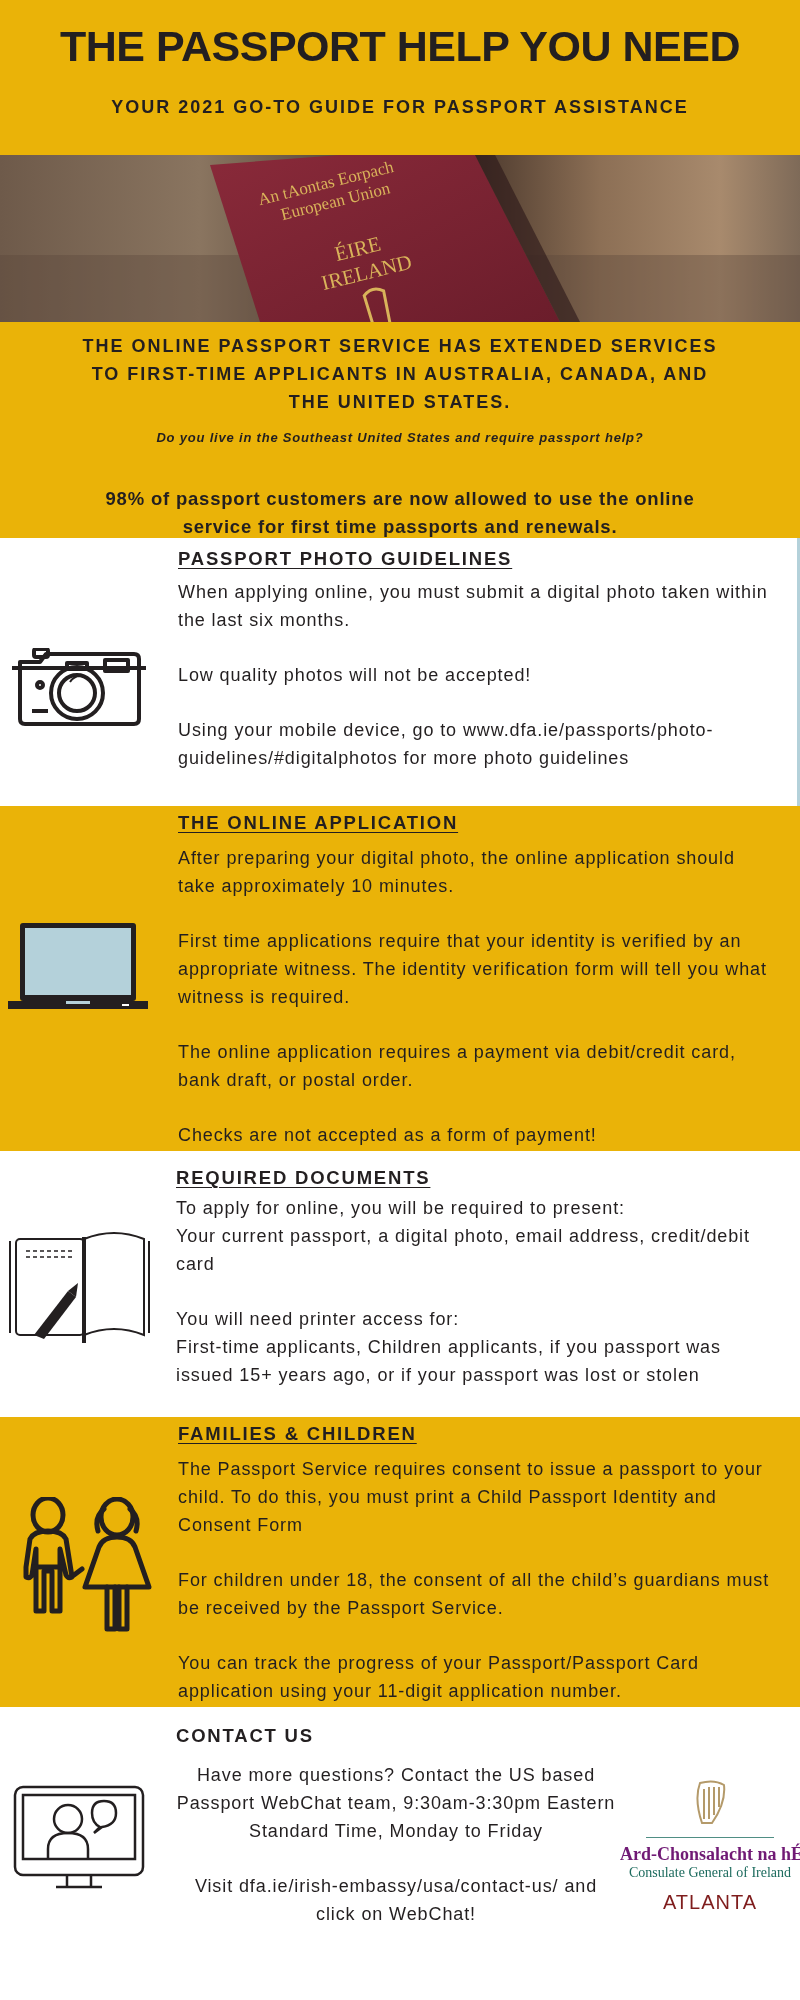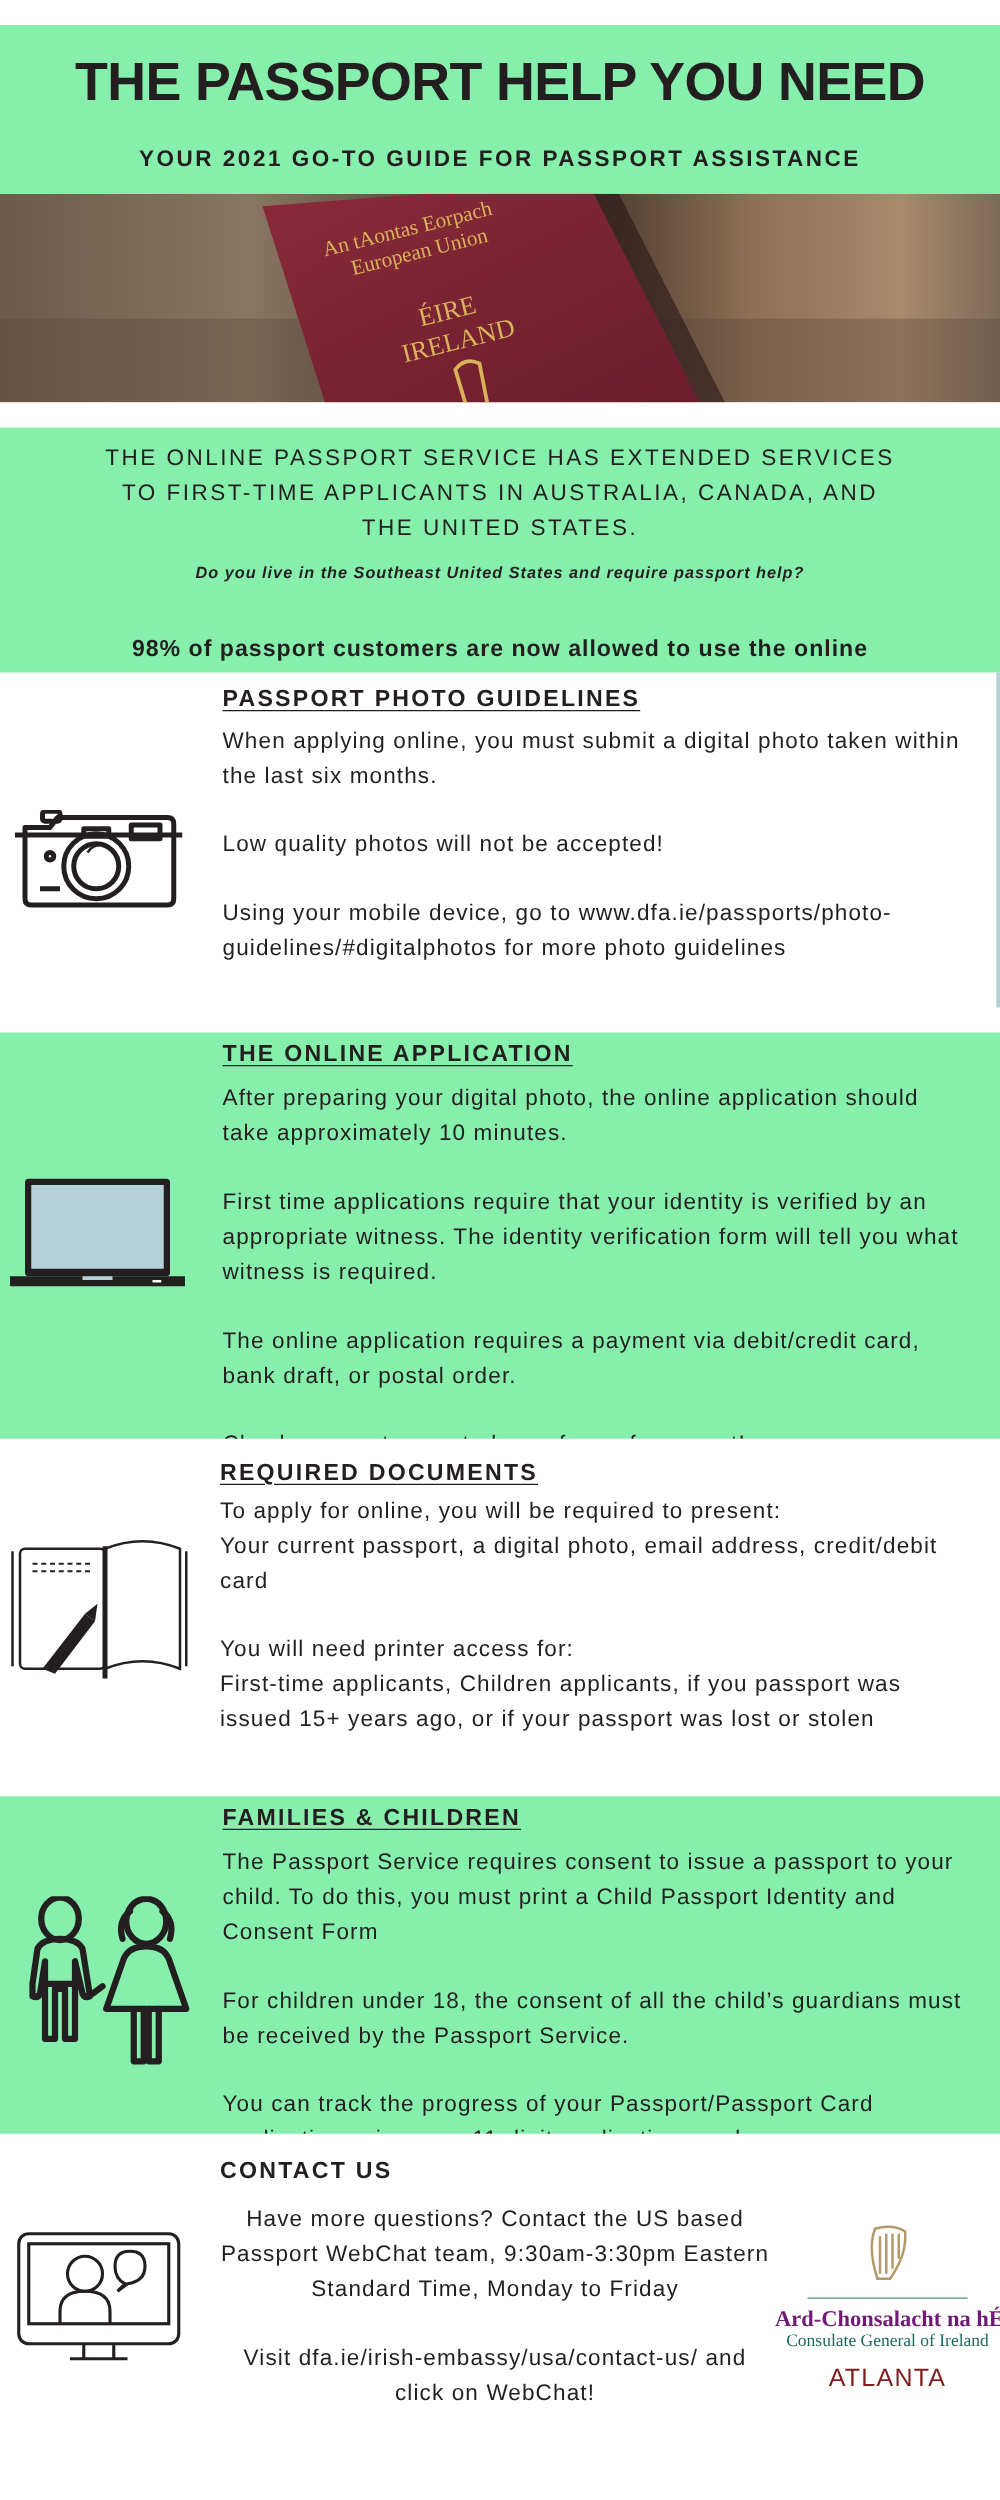"THE PASSPORT HELP YOU NEED" .blue { background: #86efac -> #eab308; margin-top: 20px -> none }
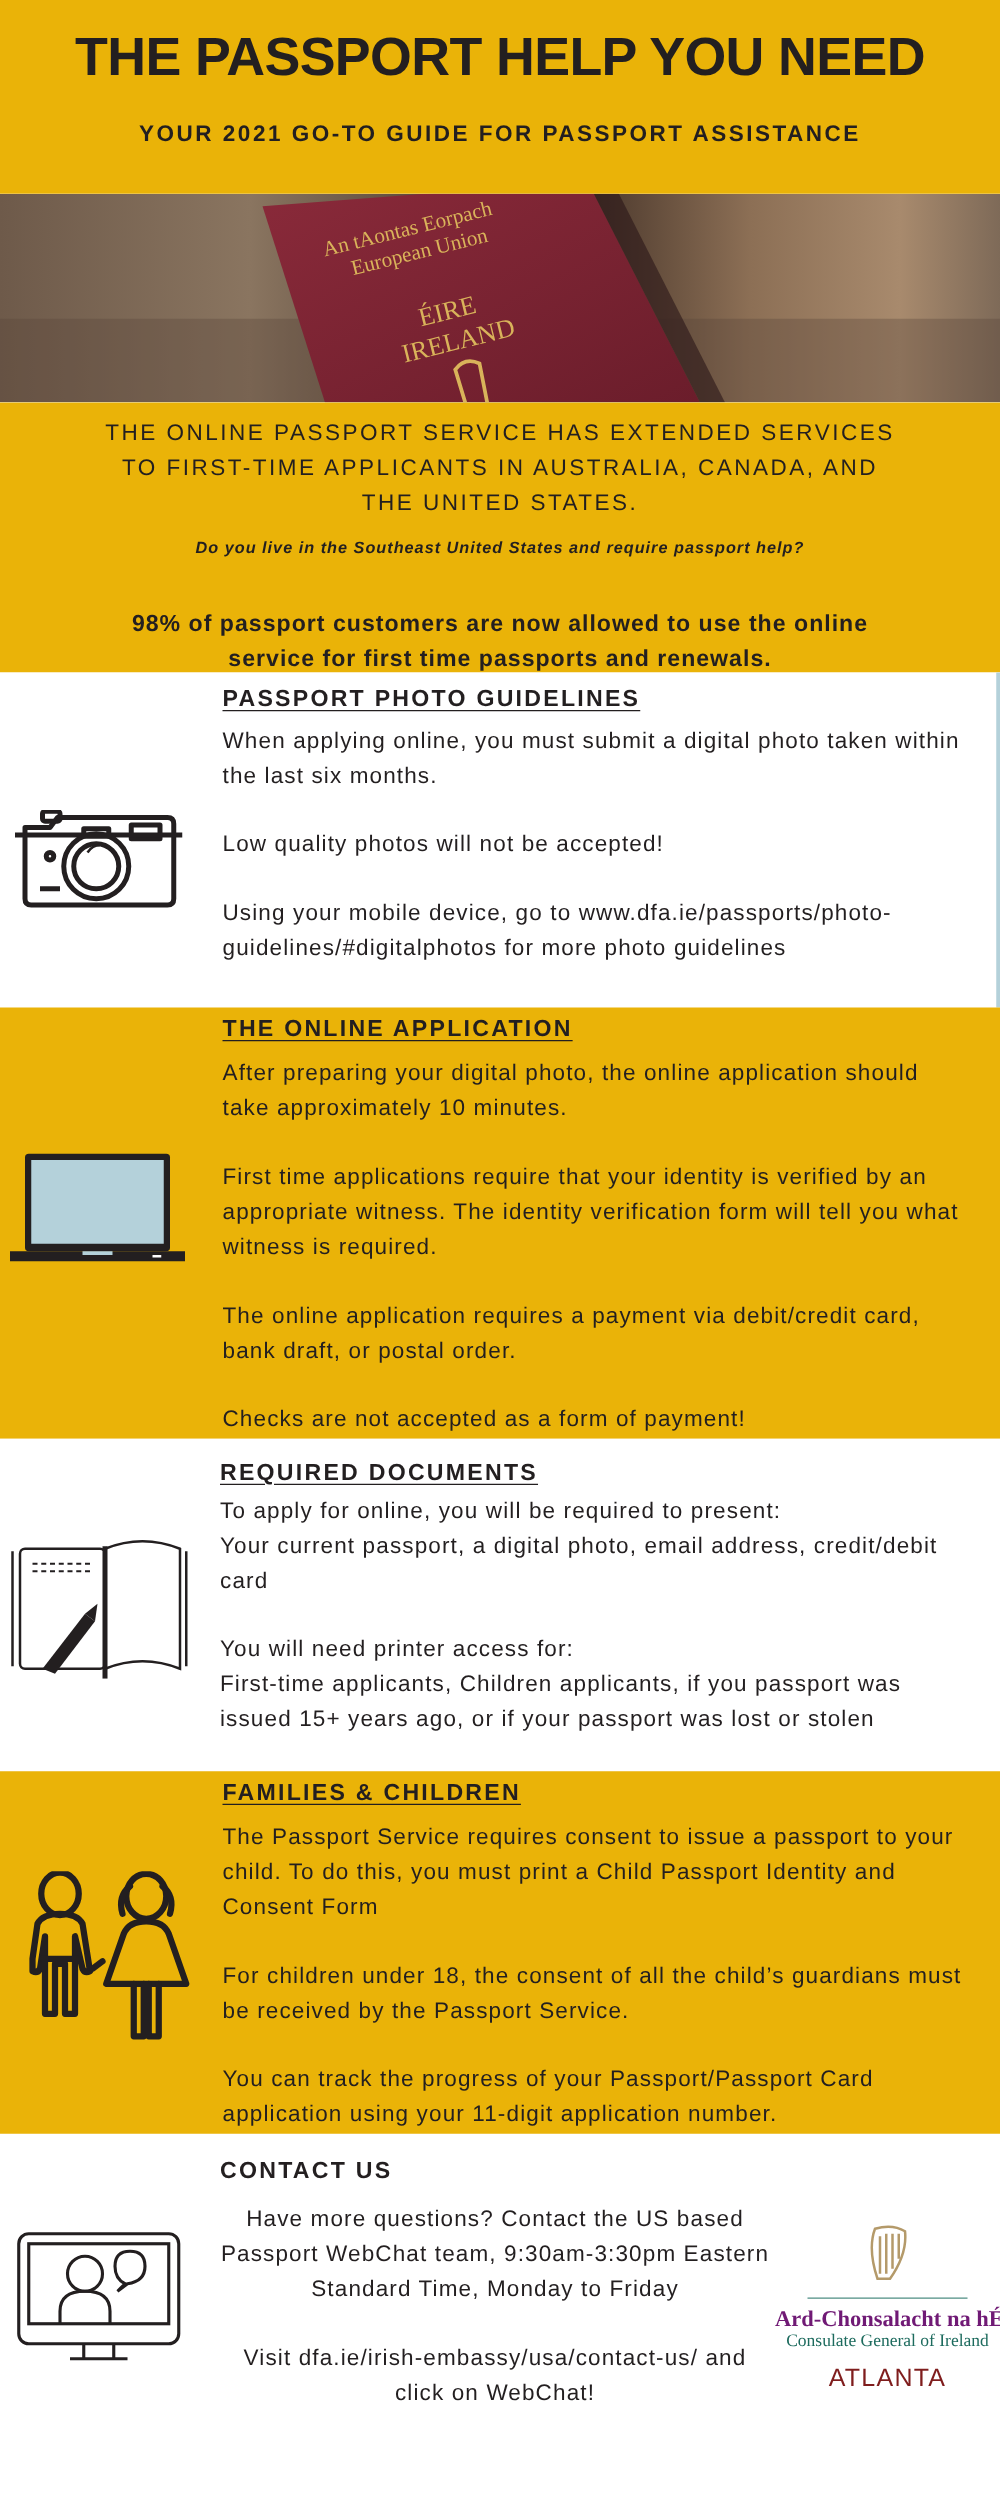"THE ONLINE PASSPORT SERVICE HAS" .intro .lead { font-weight: normal -> bold }
